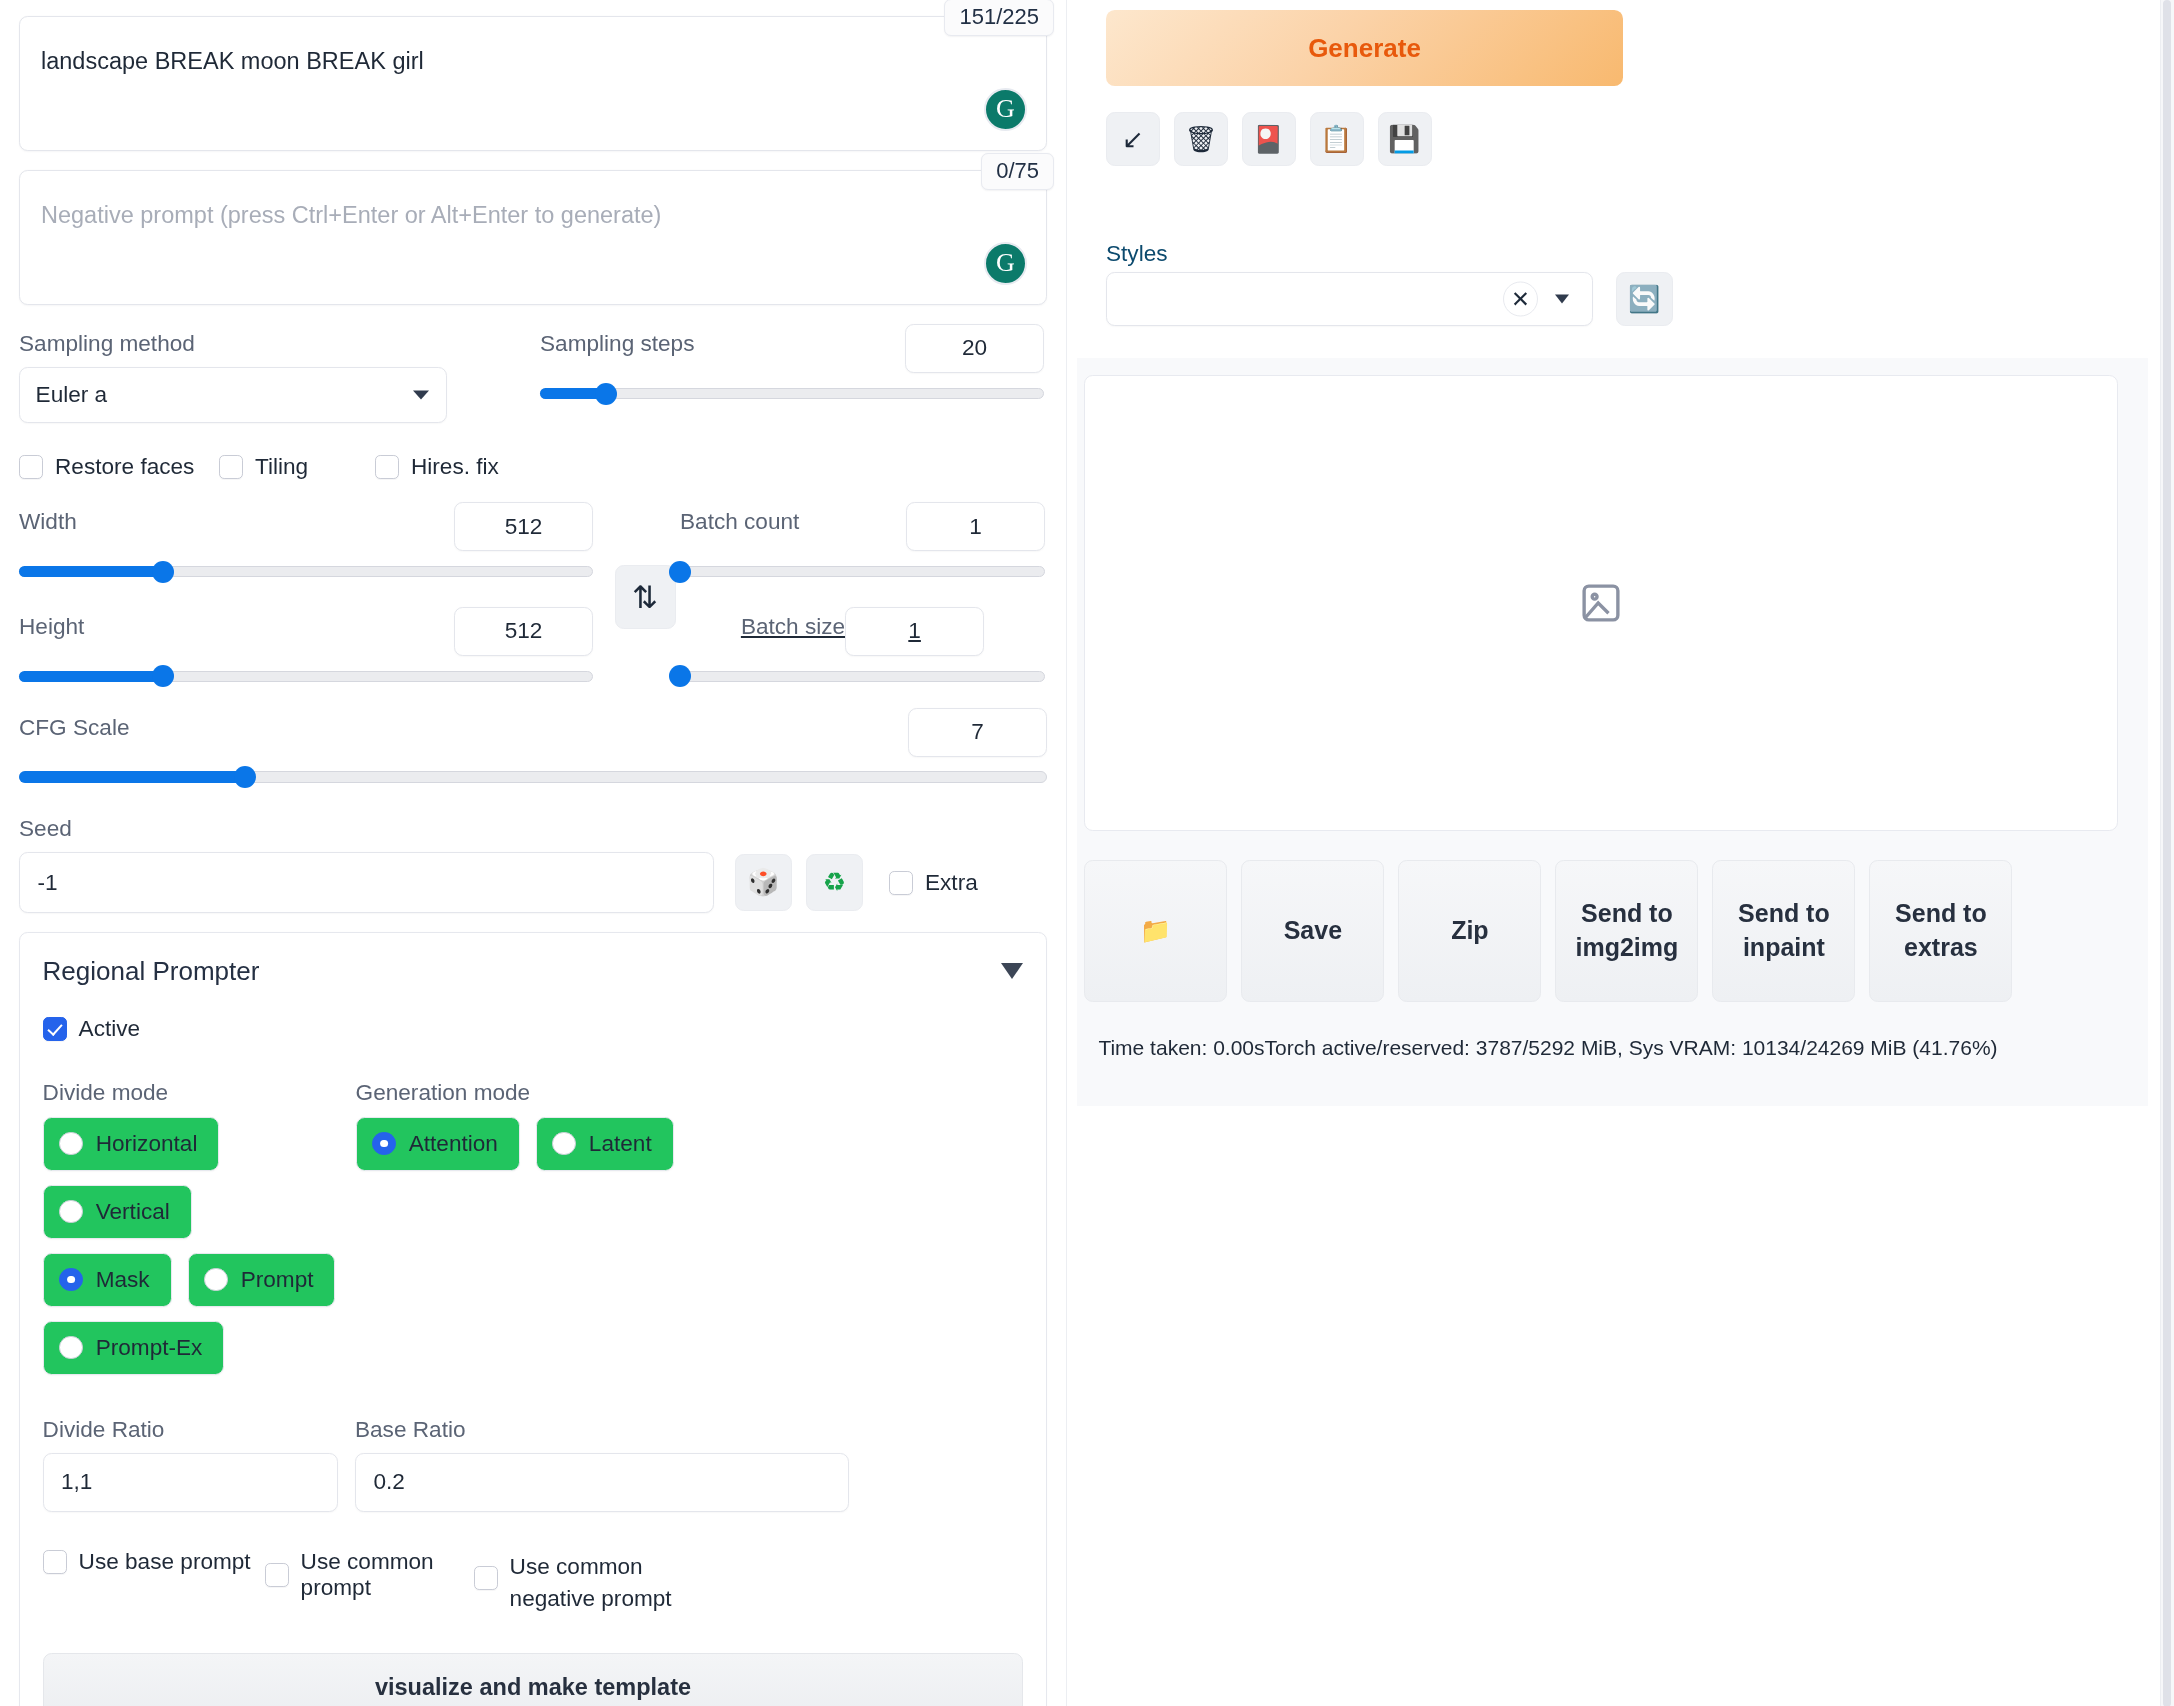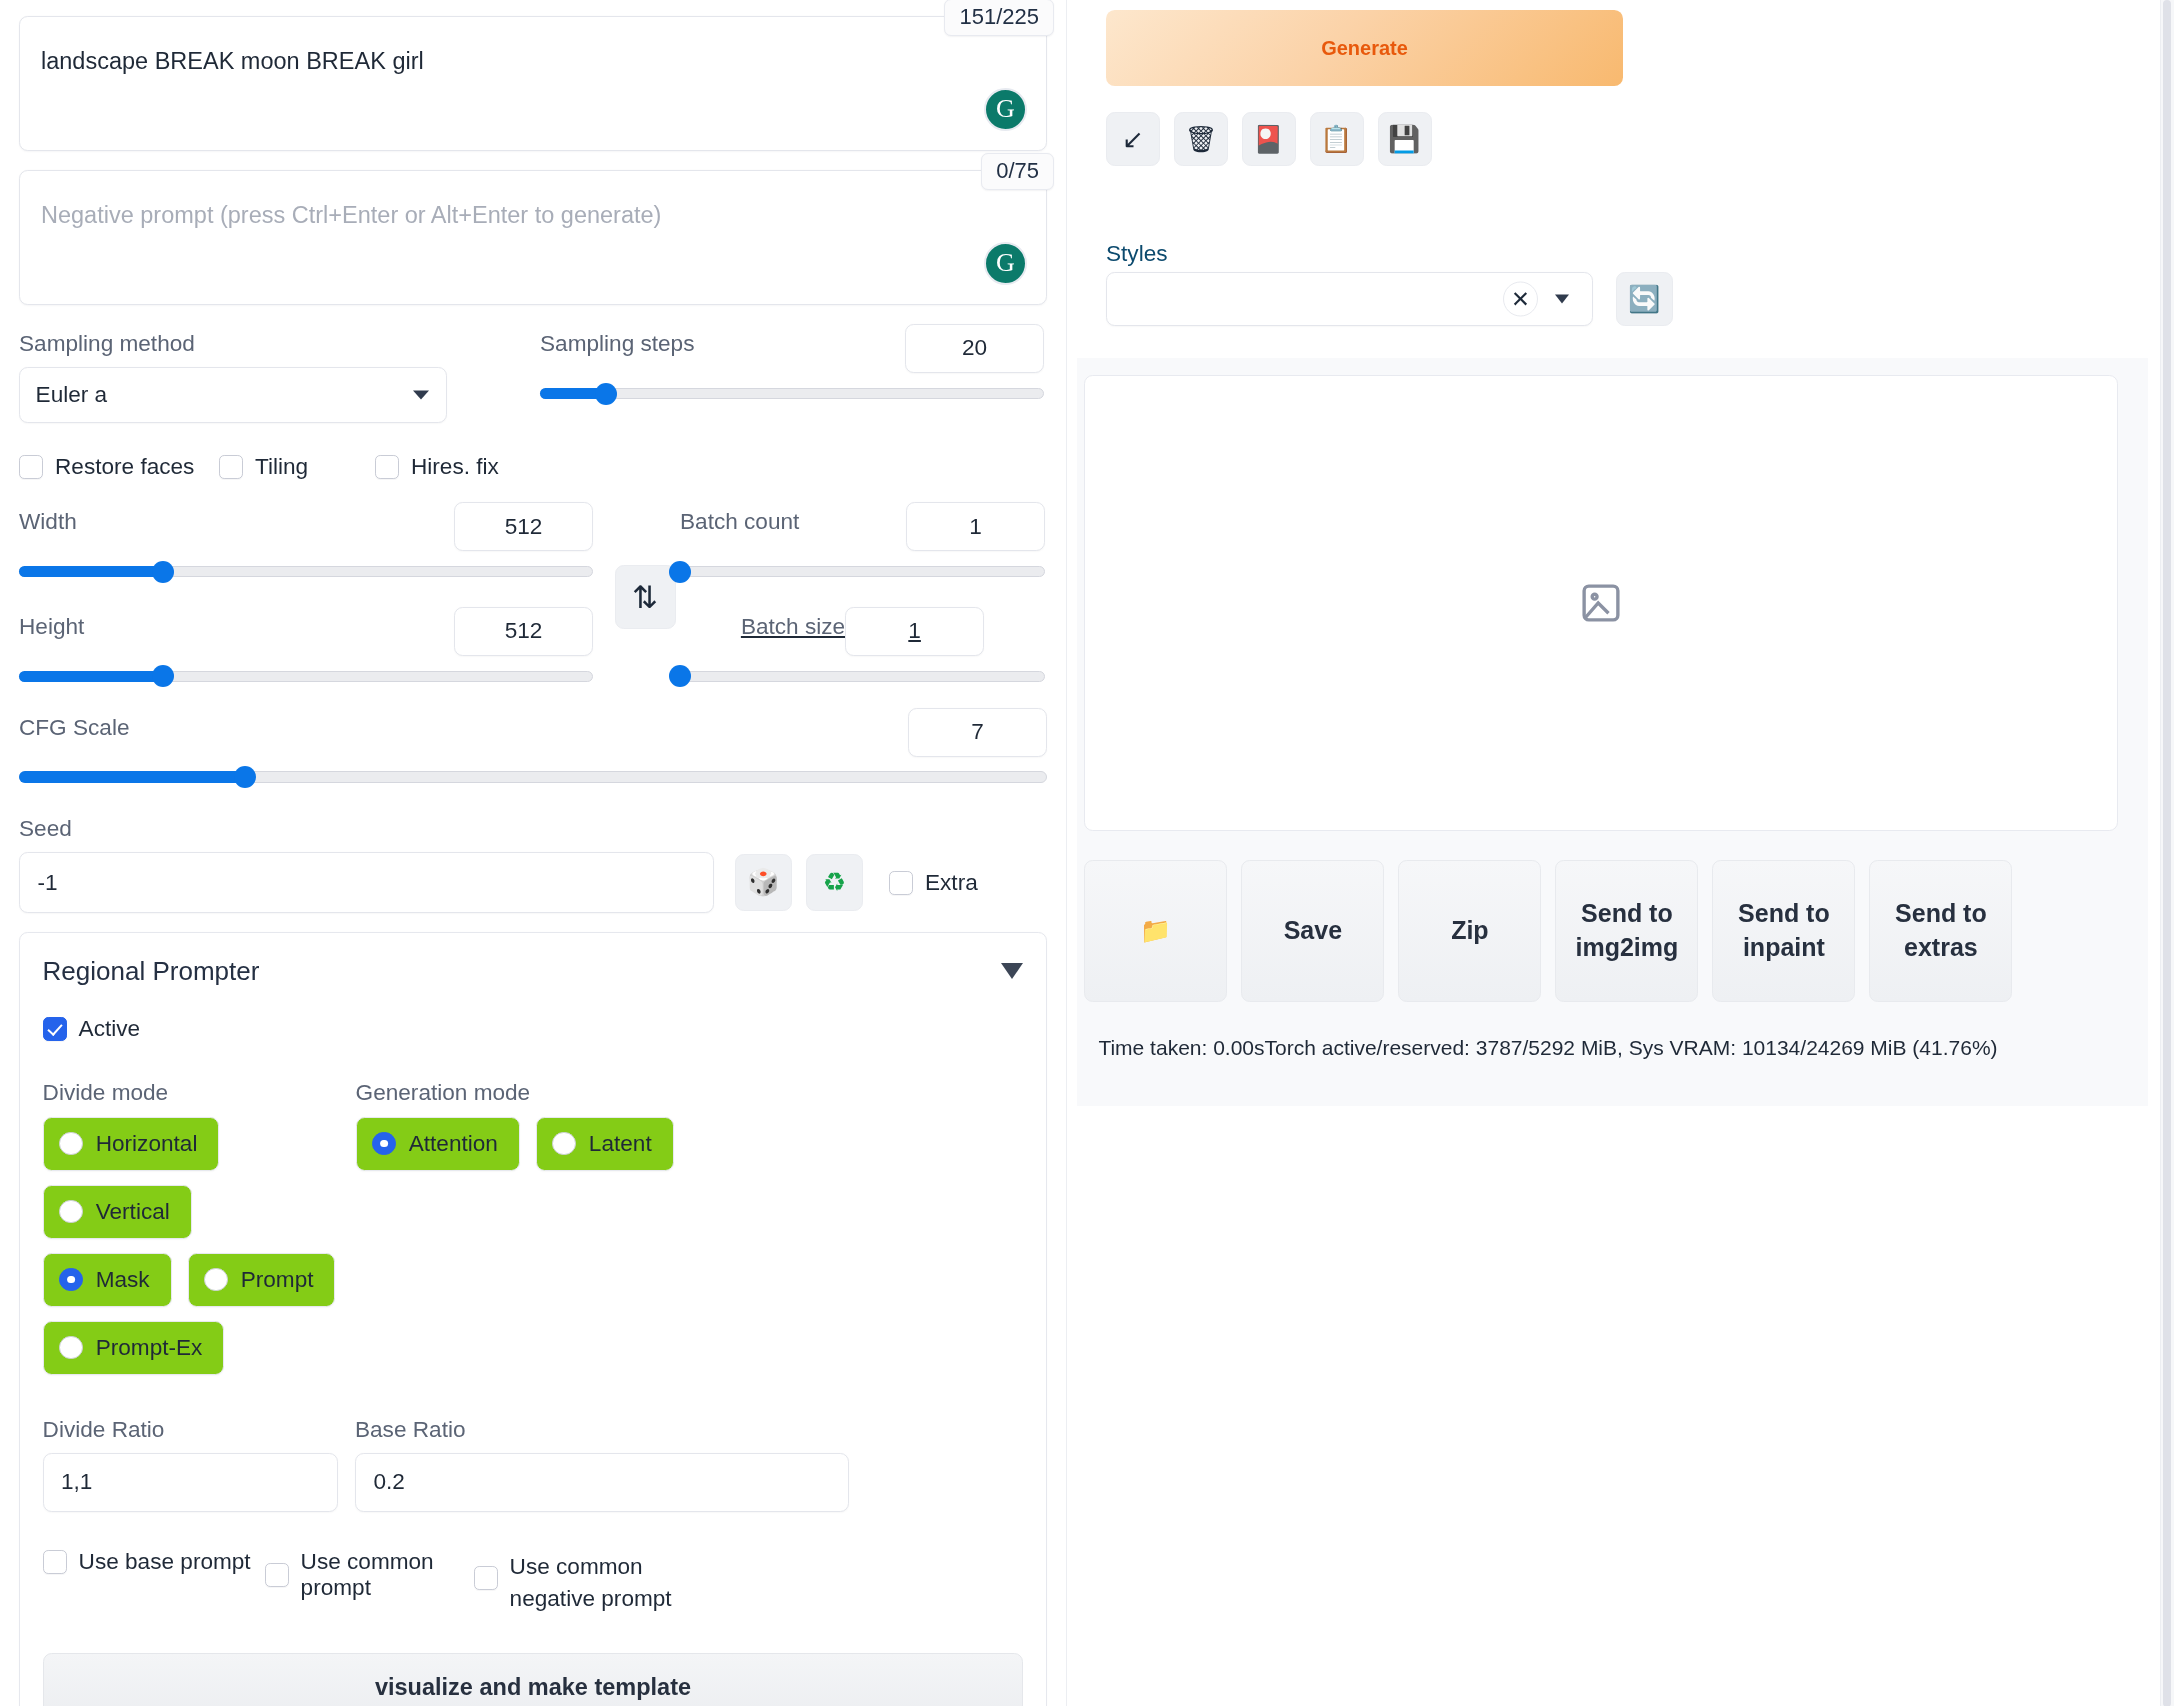"Generate" .gen-btn { font-size: 20px -> 26px }
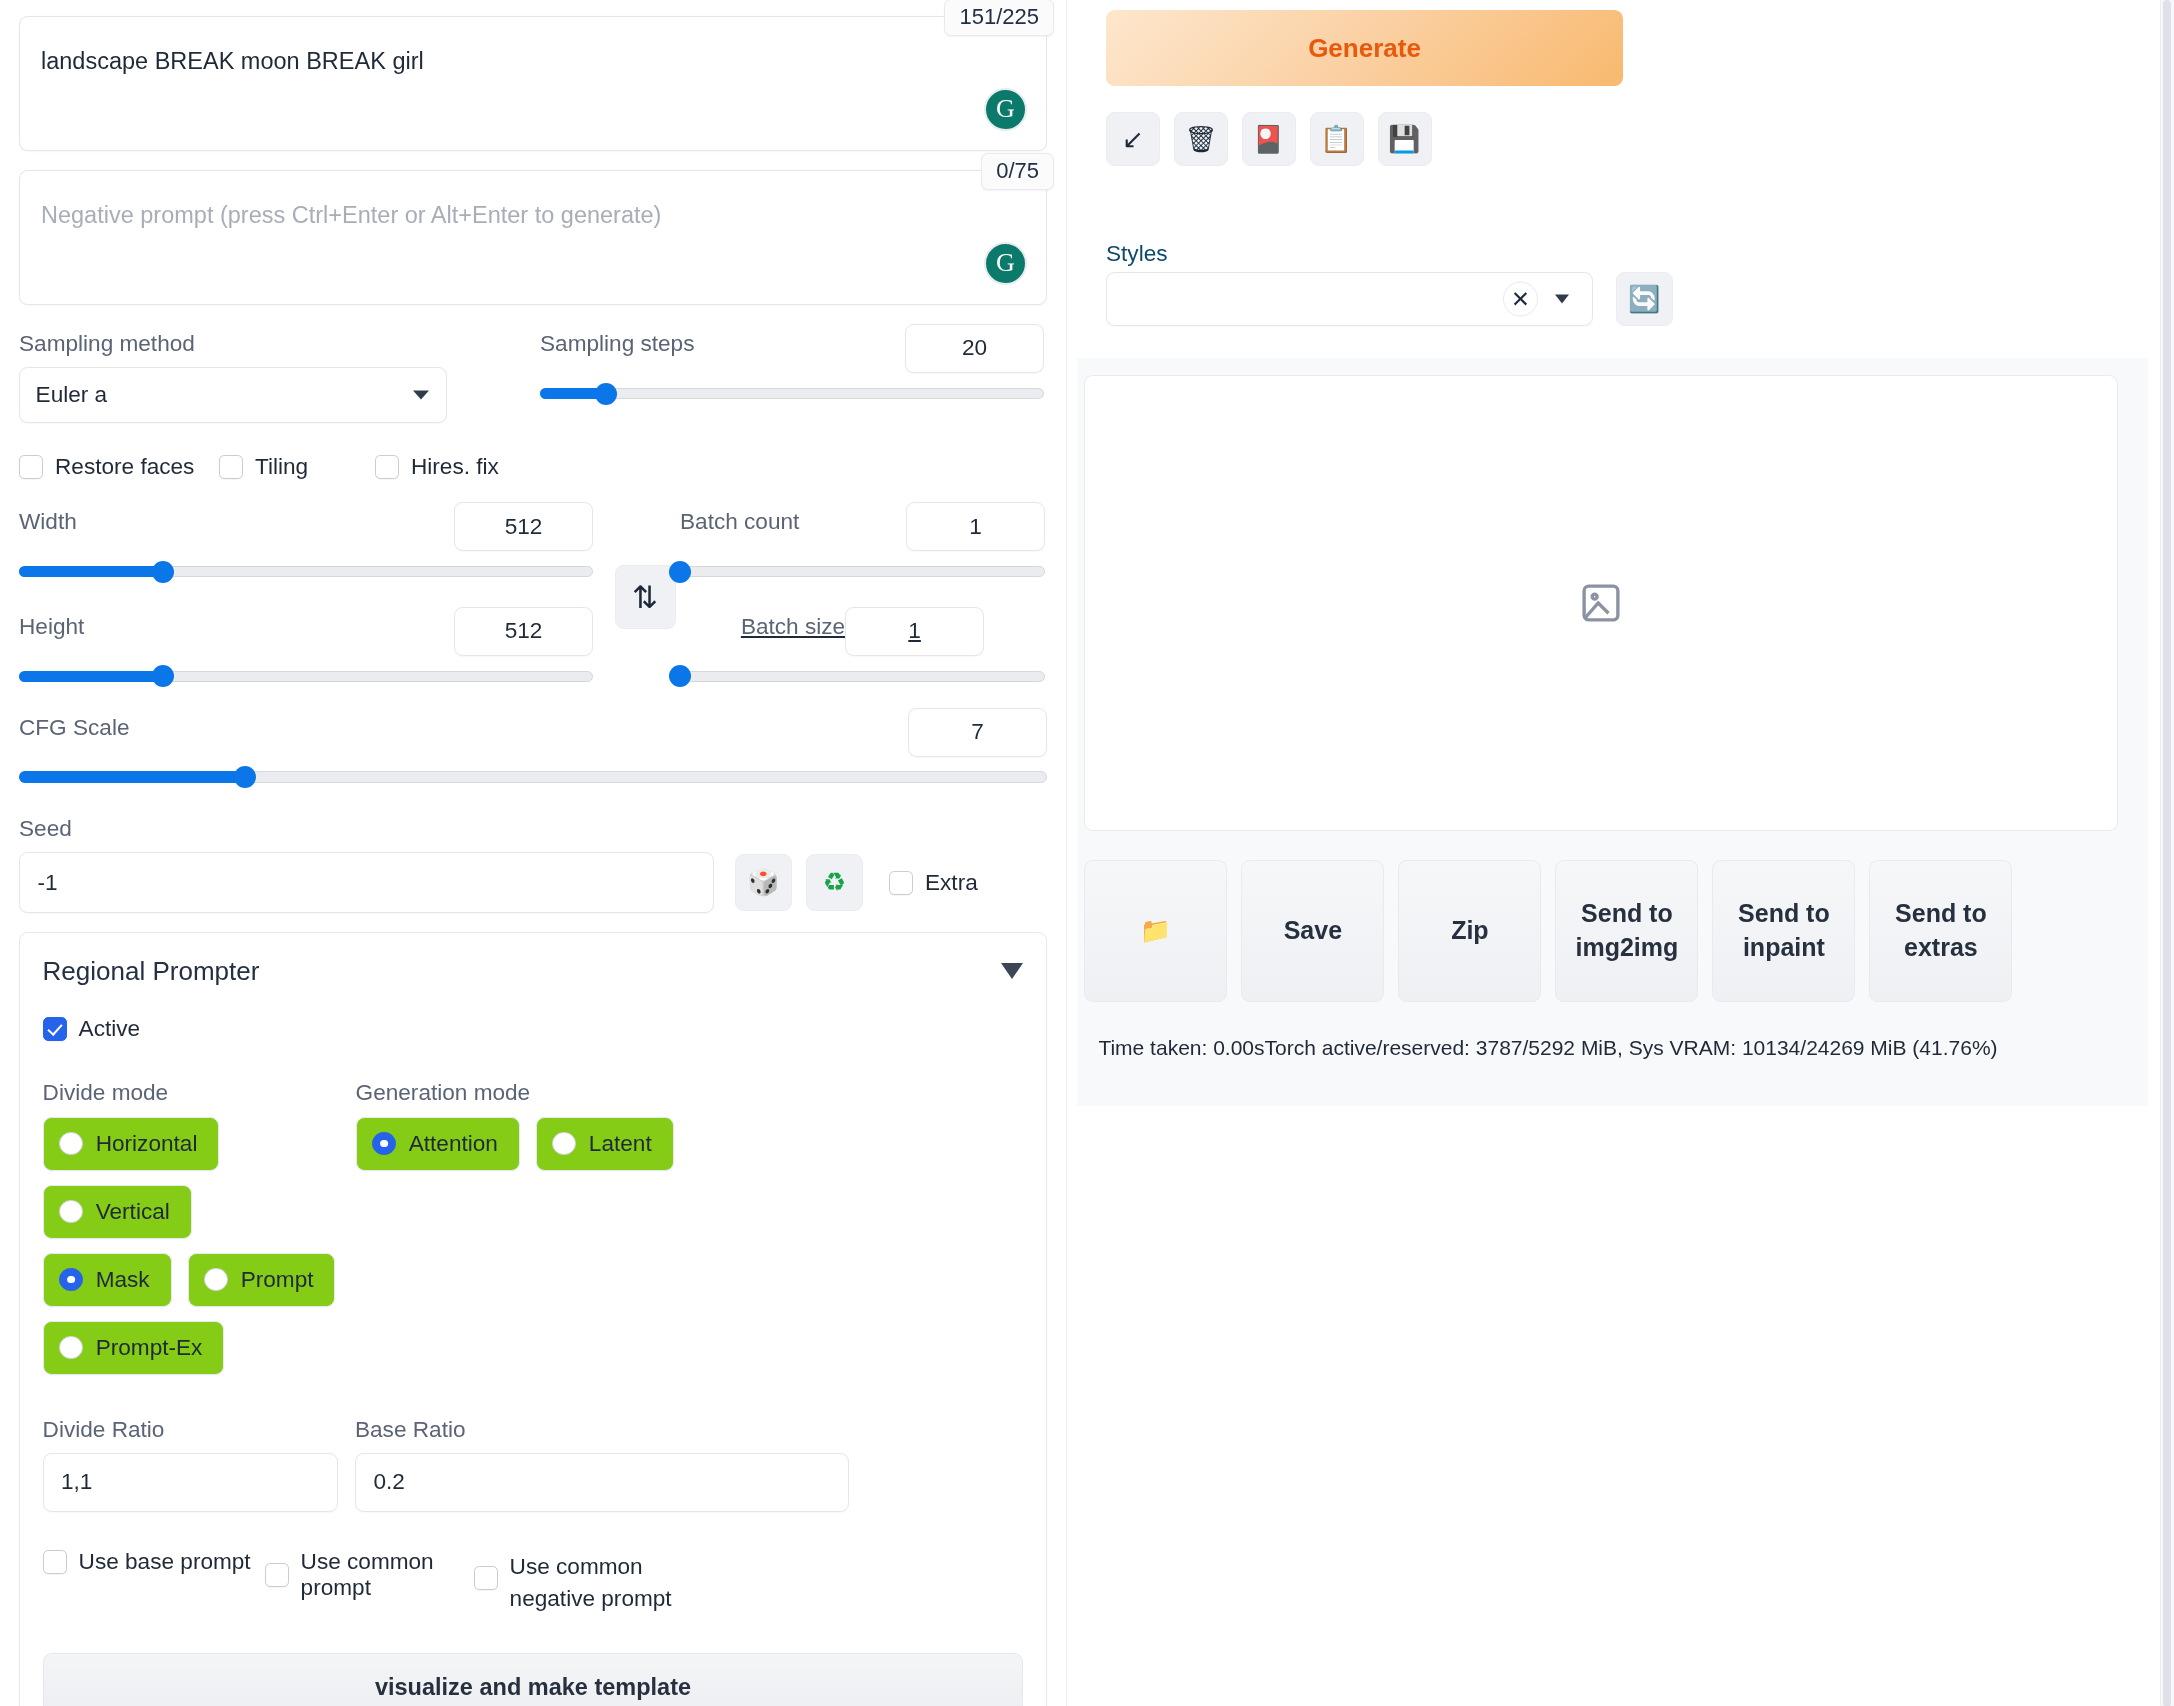"Horizontal" .pill { background: #84cc16 -> #22c55e }
